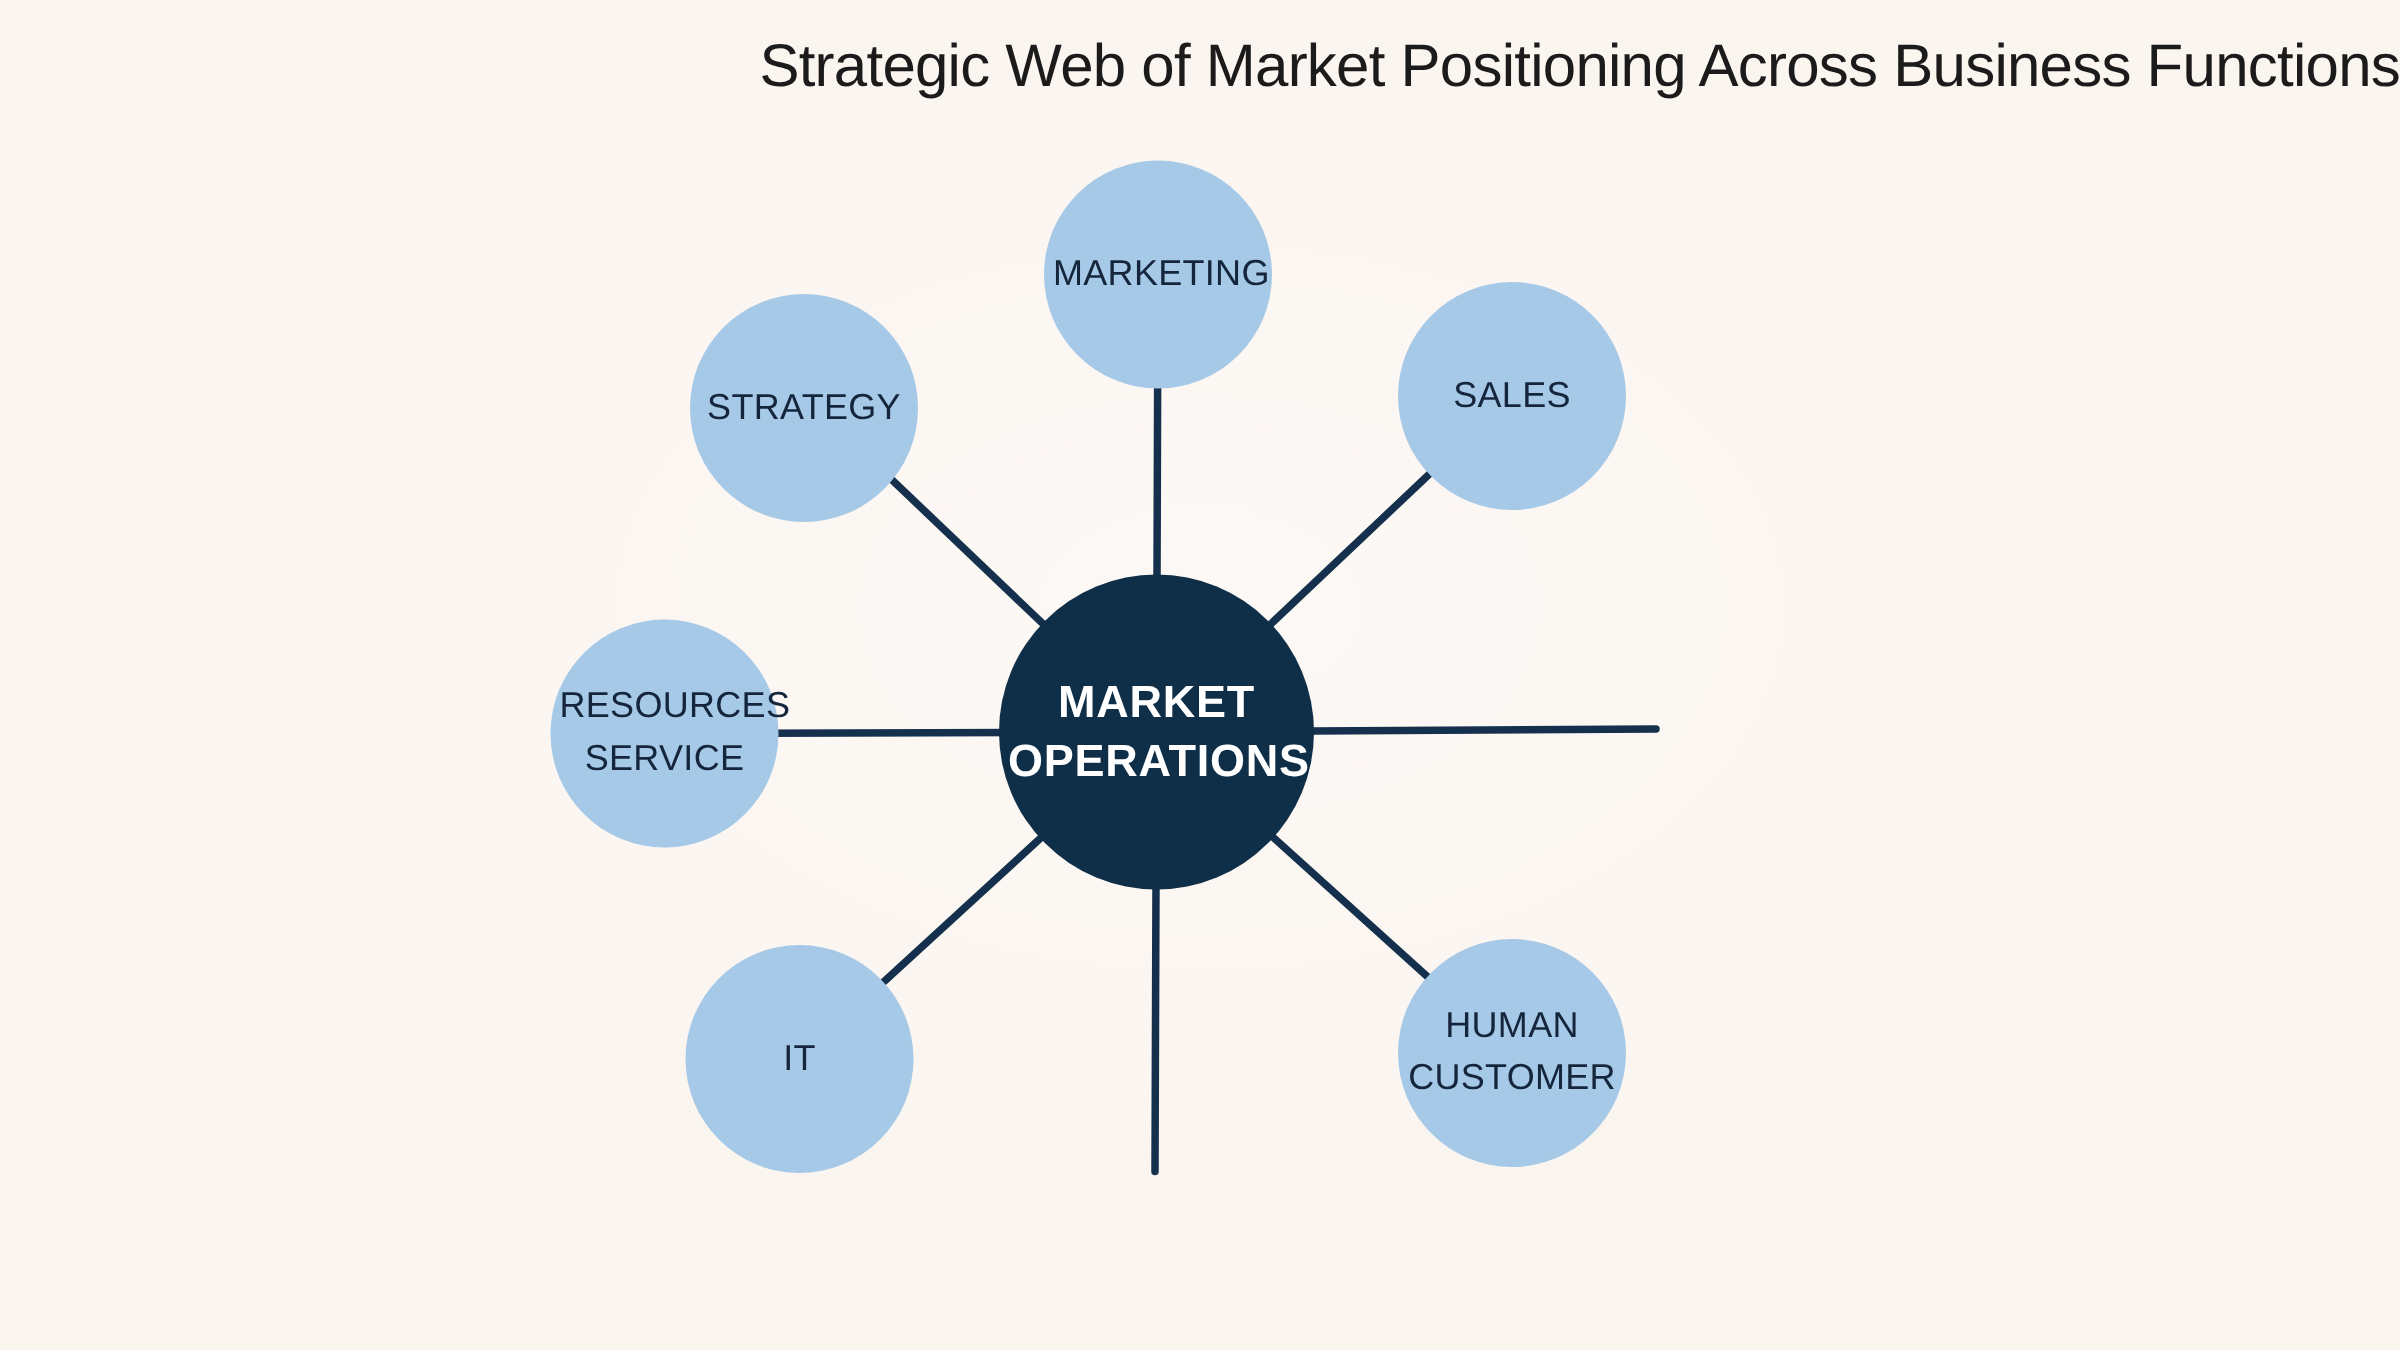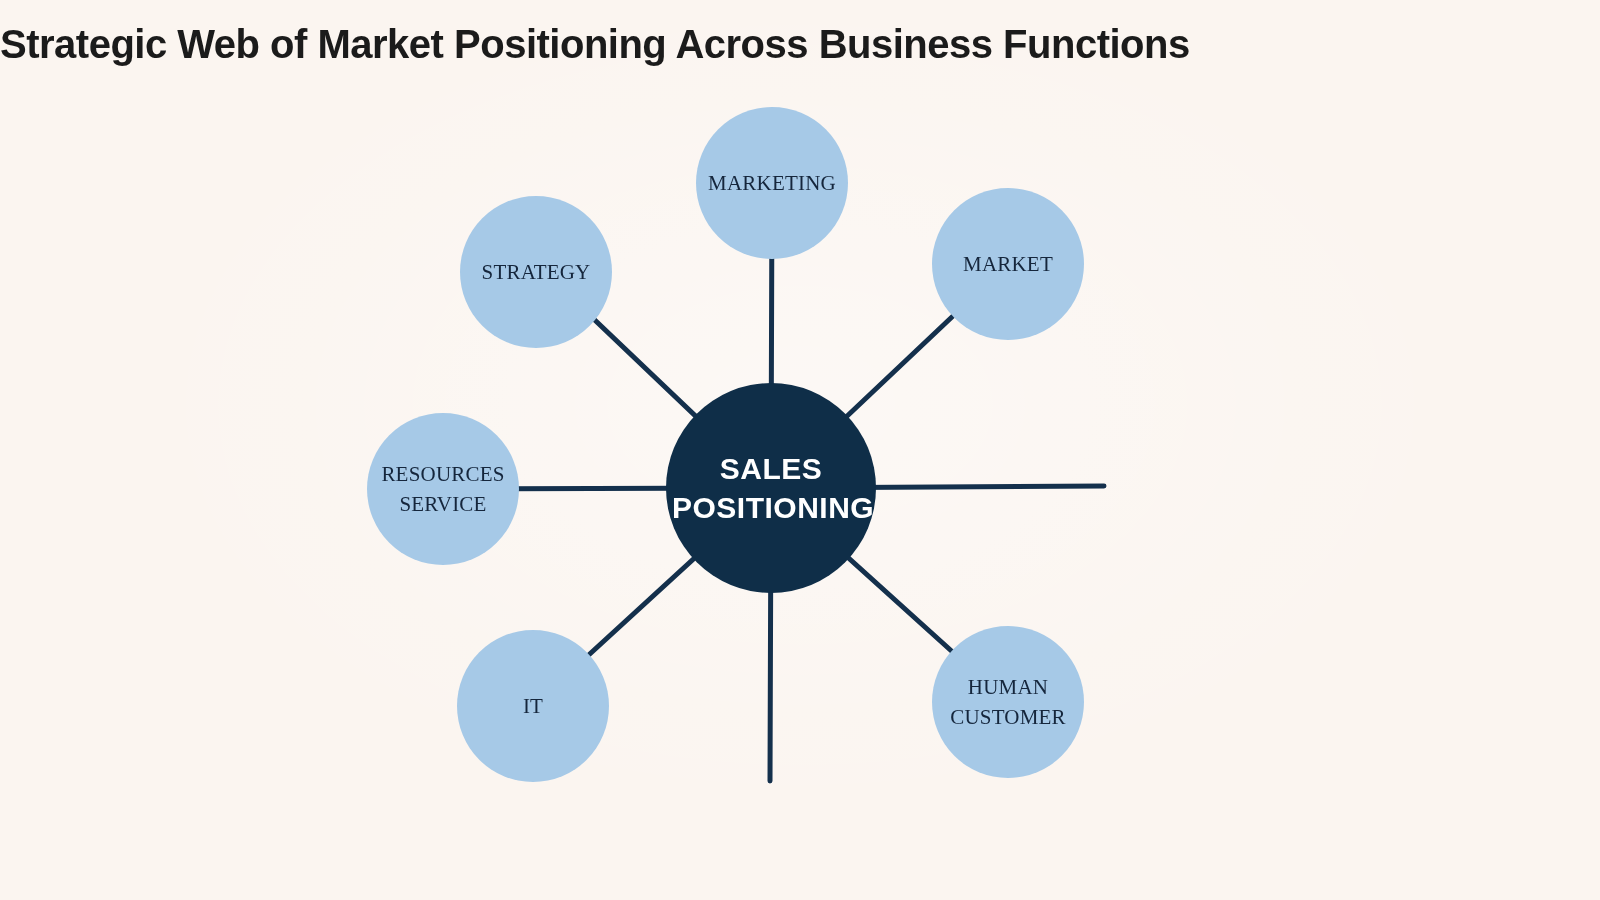"Strategic Web of Market Positioning" .diagram-title { font-weight: 700 -> 400; text-align: left -> right }
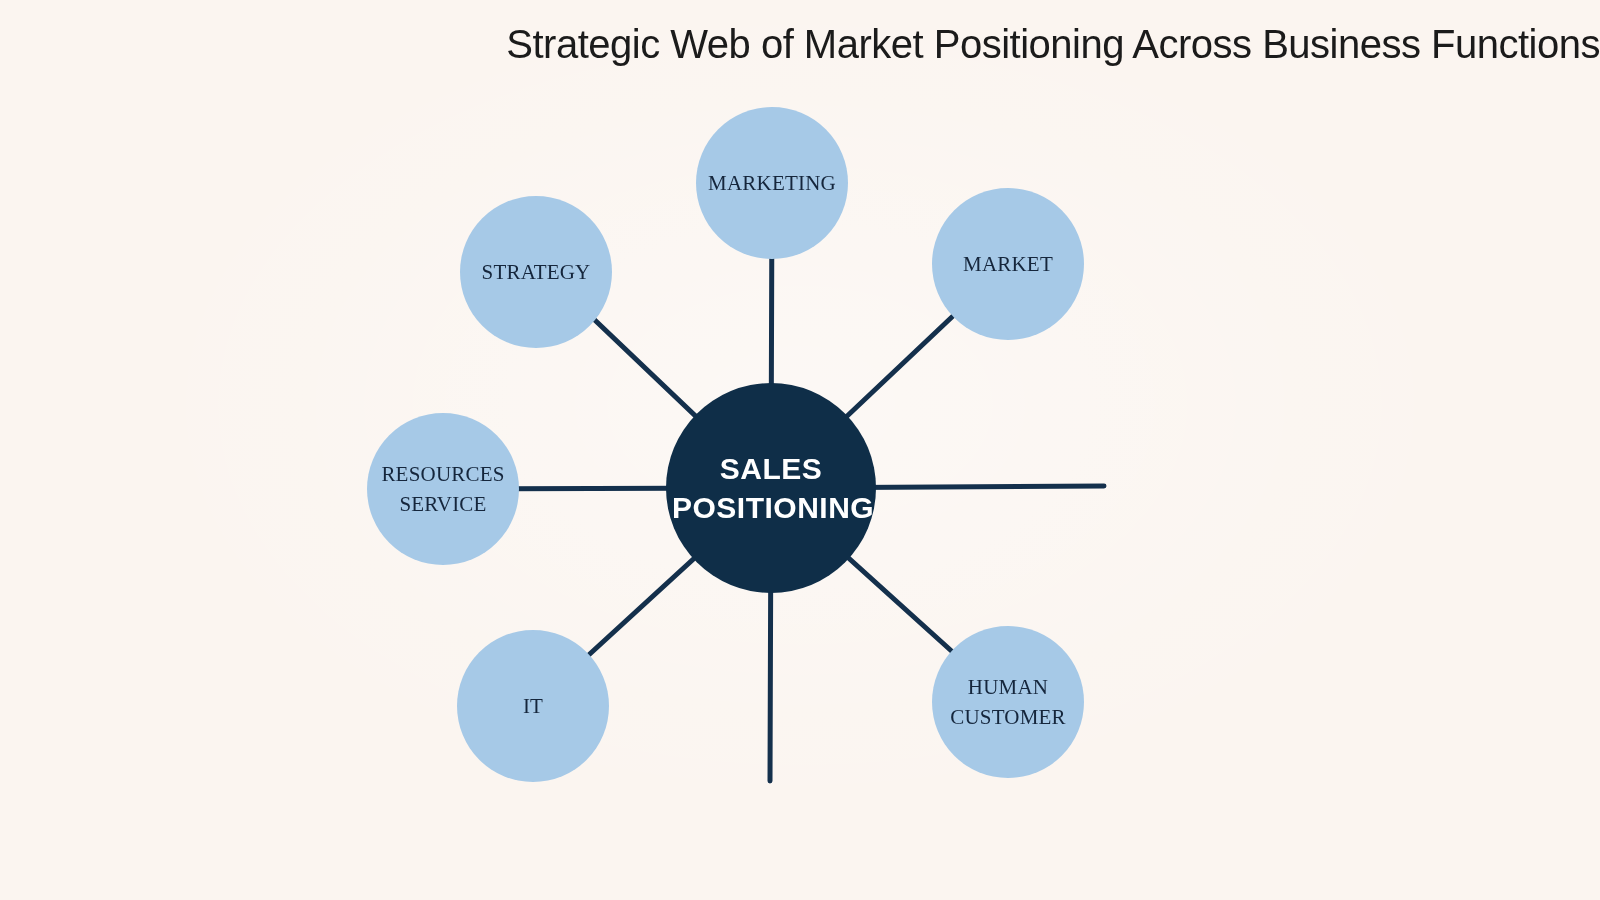"MARKETING" .satellite .node-label { font-family: Liberation Serif, serif -> none; font-size: 21px -> 24px }
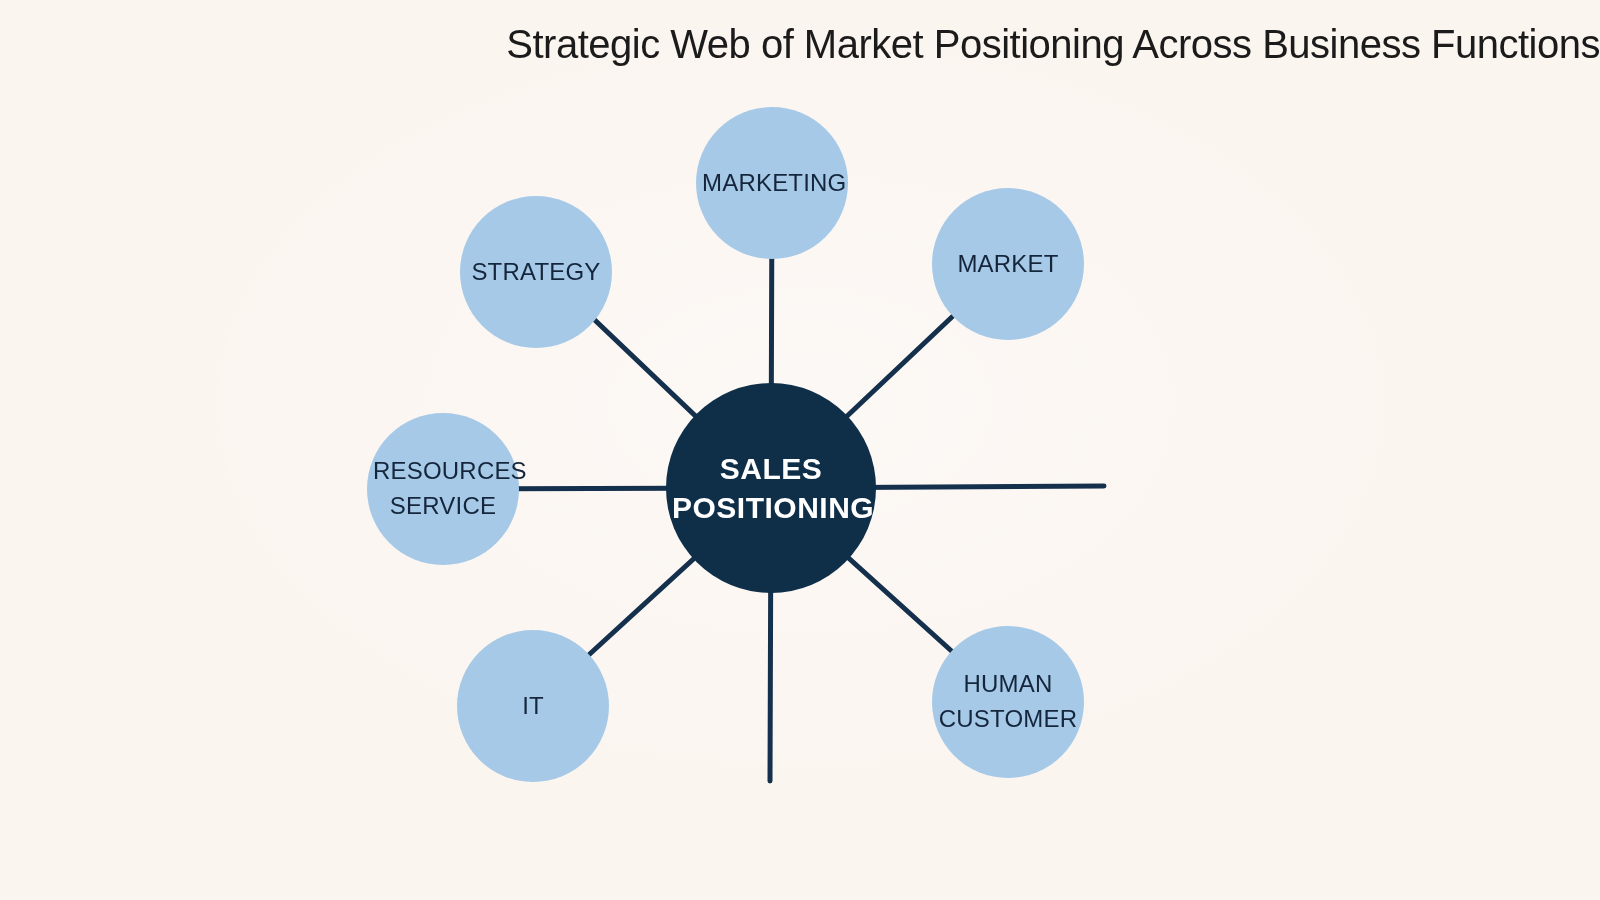"MARKET" span.node-label { text: MARKET -> SALES }
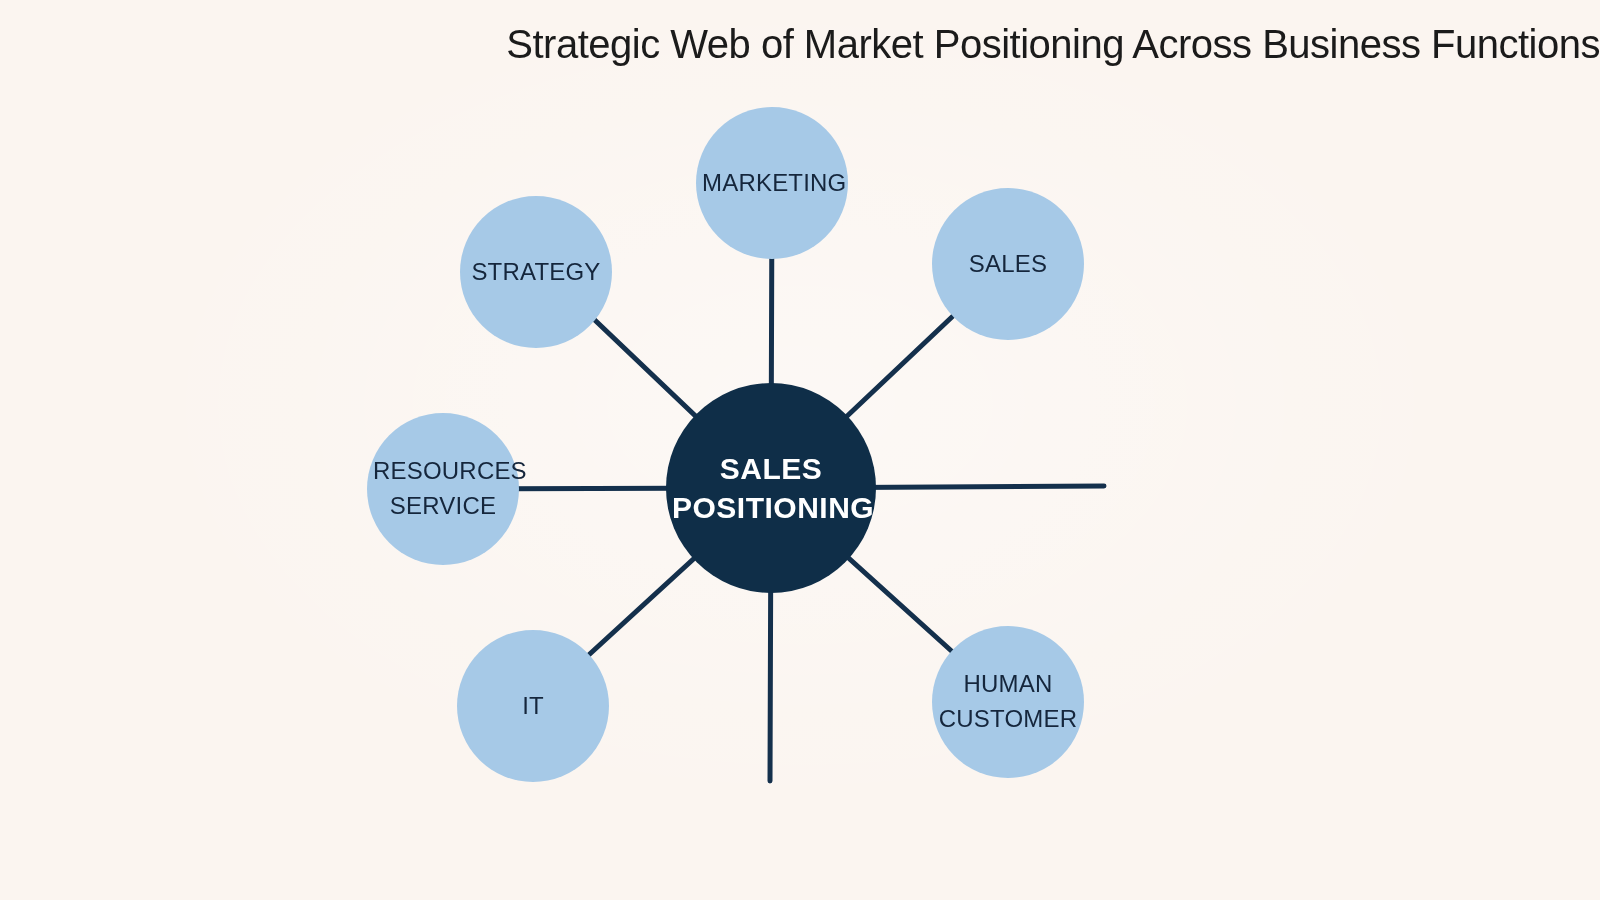"SALES POSITIONING" span.hub-label { text: SALES POSITIONING -> MARKET OPERATIONS }
